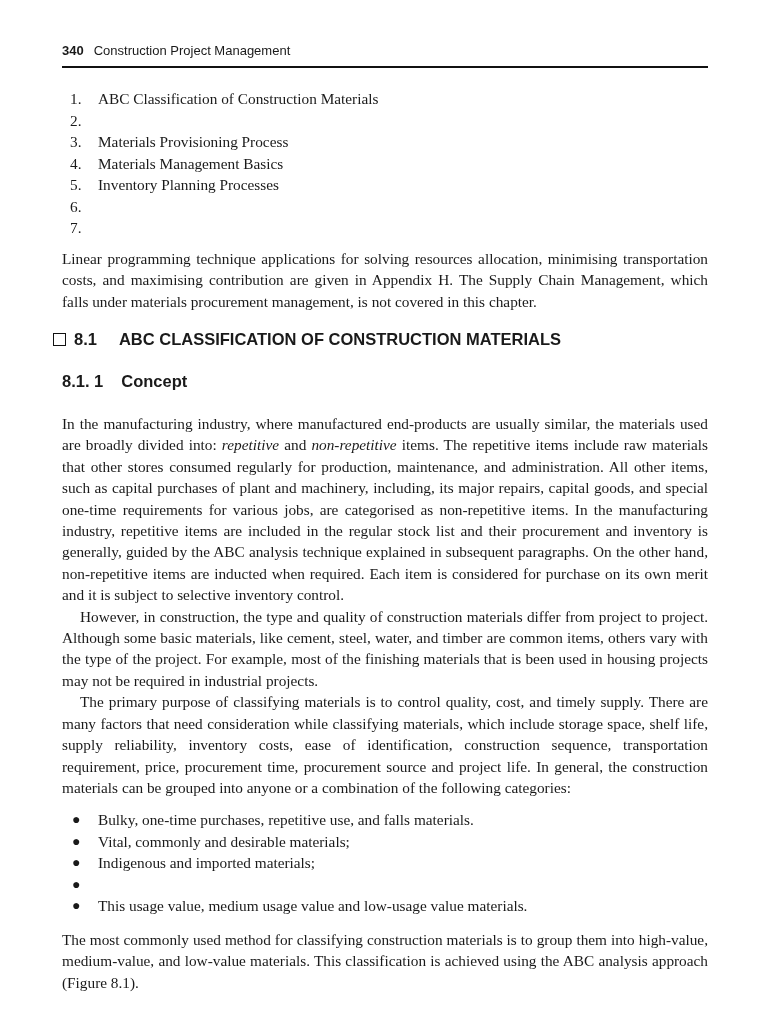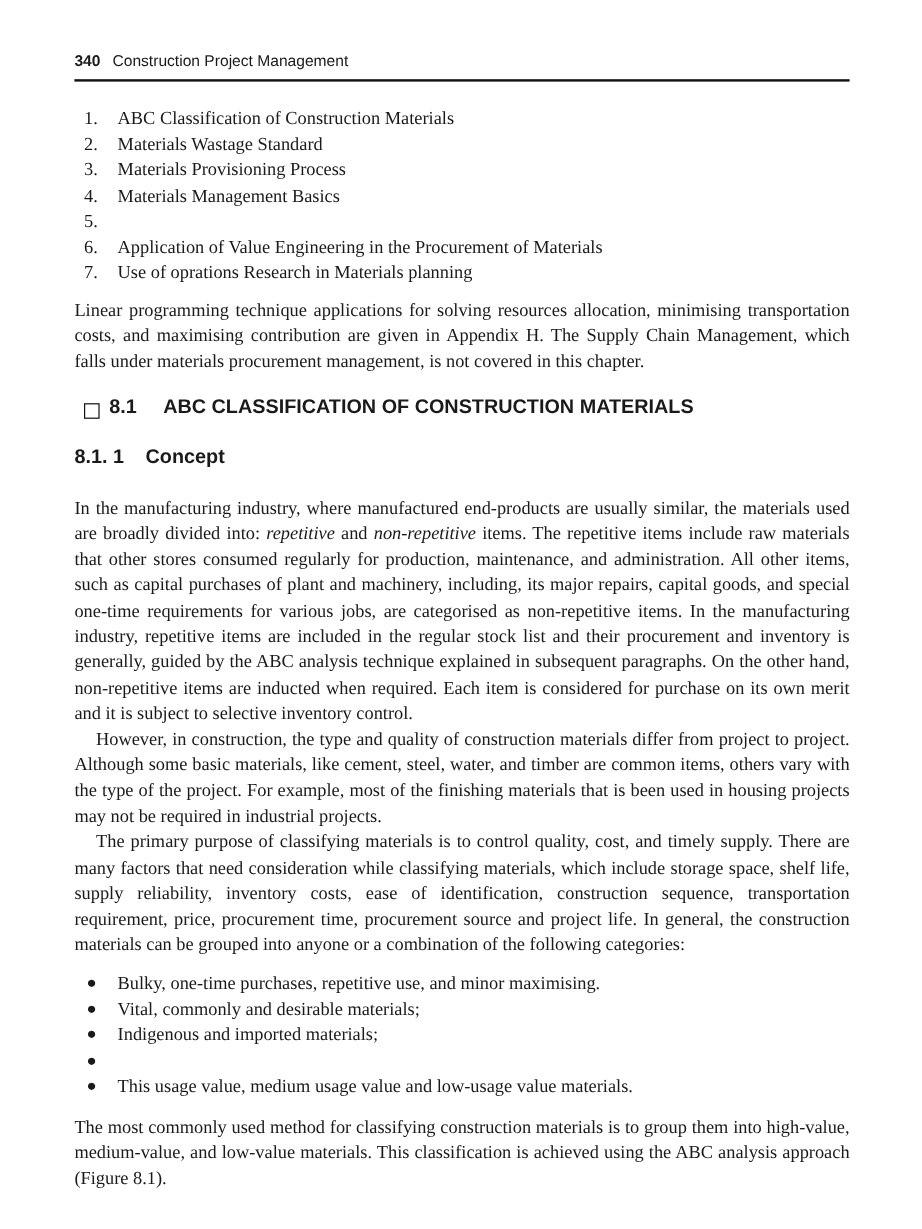"Materials Wastage Standard" span { html: <span>Materials Wastage Standard</span> -> none }
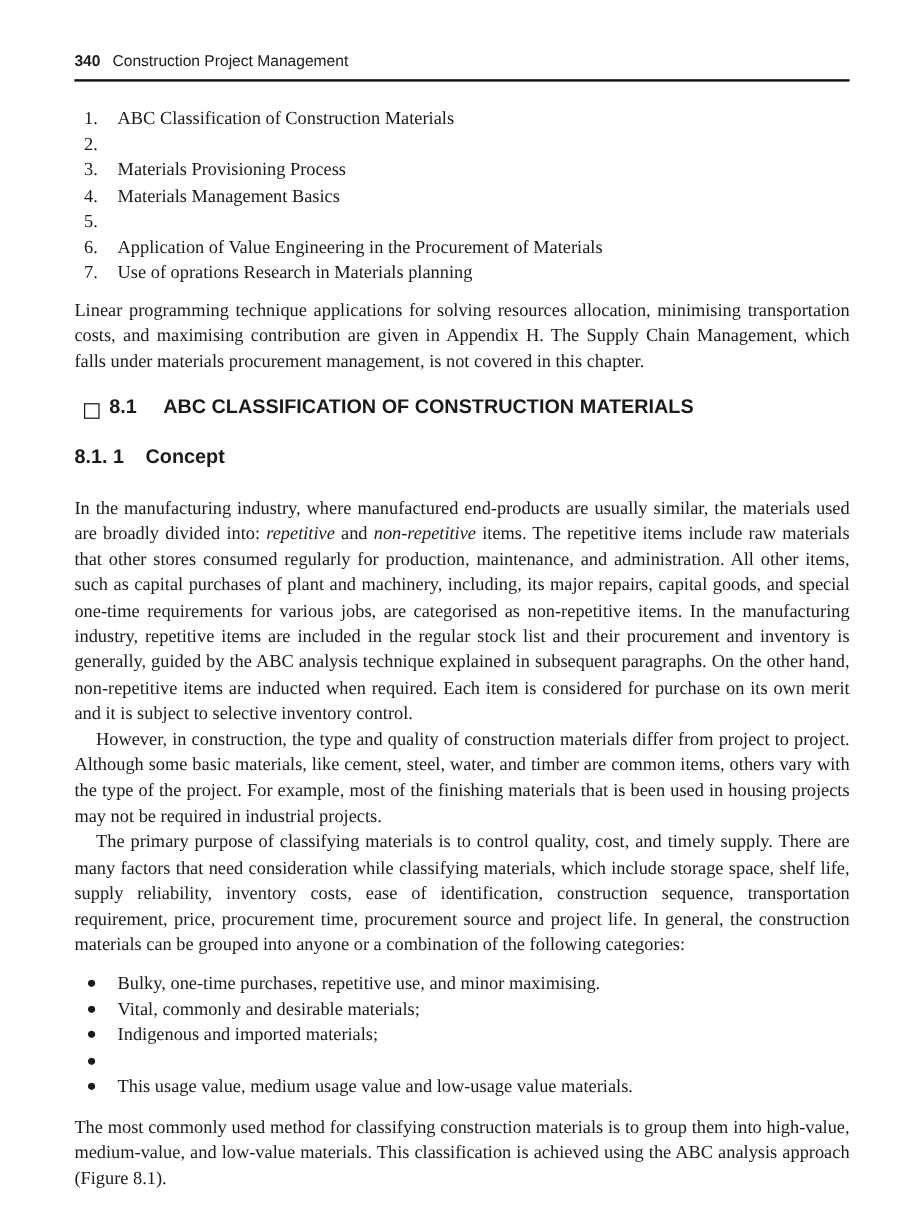"Inventory Planning Processes" span { html: none -> <span>Inventory Planning Processes</span> }
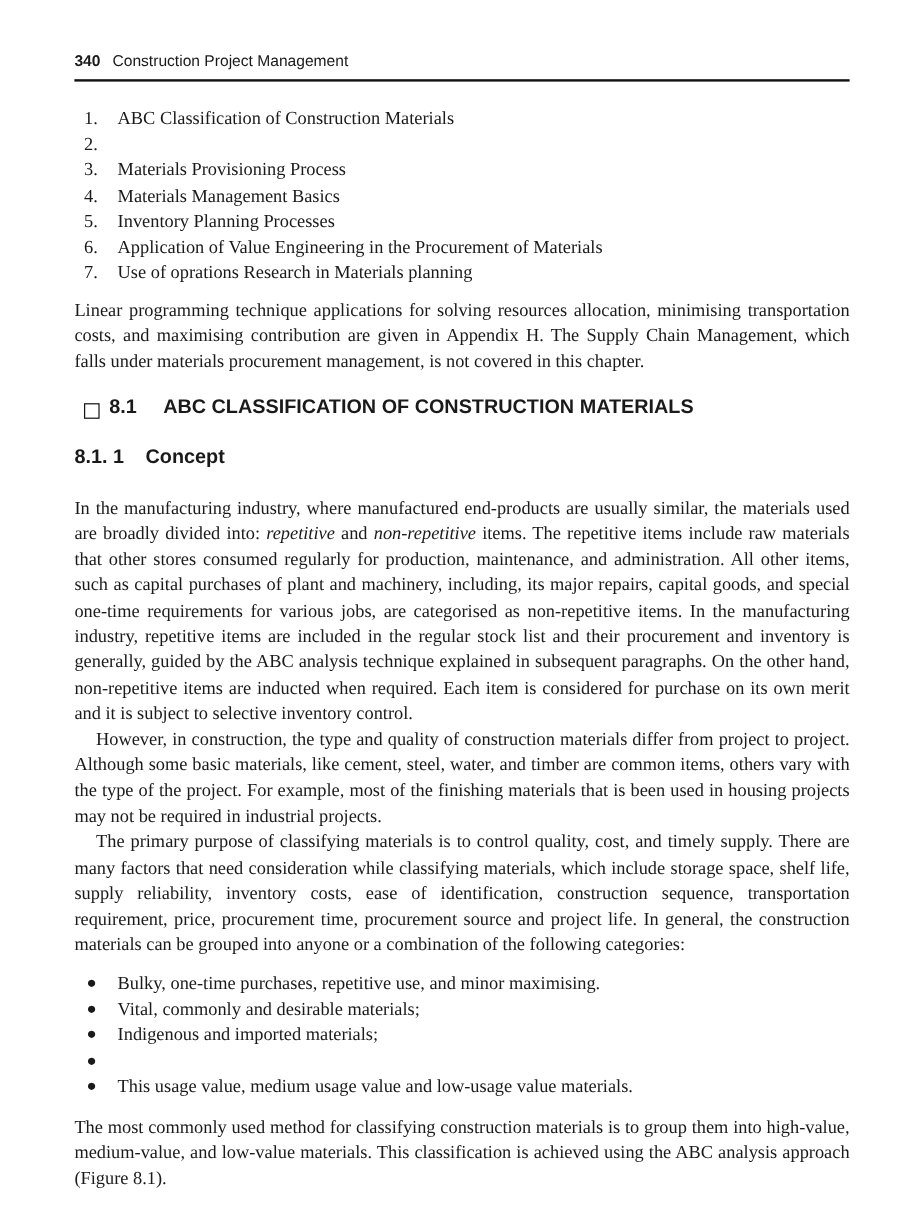"Application of Value Engineering in" span { html: <span>Application of Value Engineering in the Procurement of Materials</span> -> none }
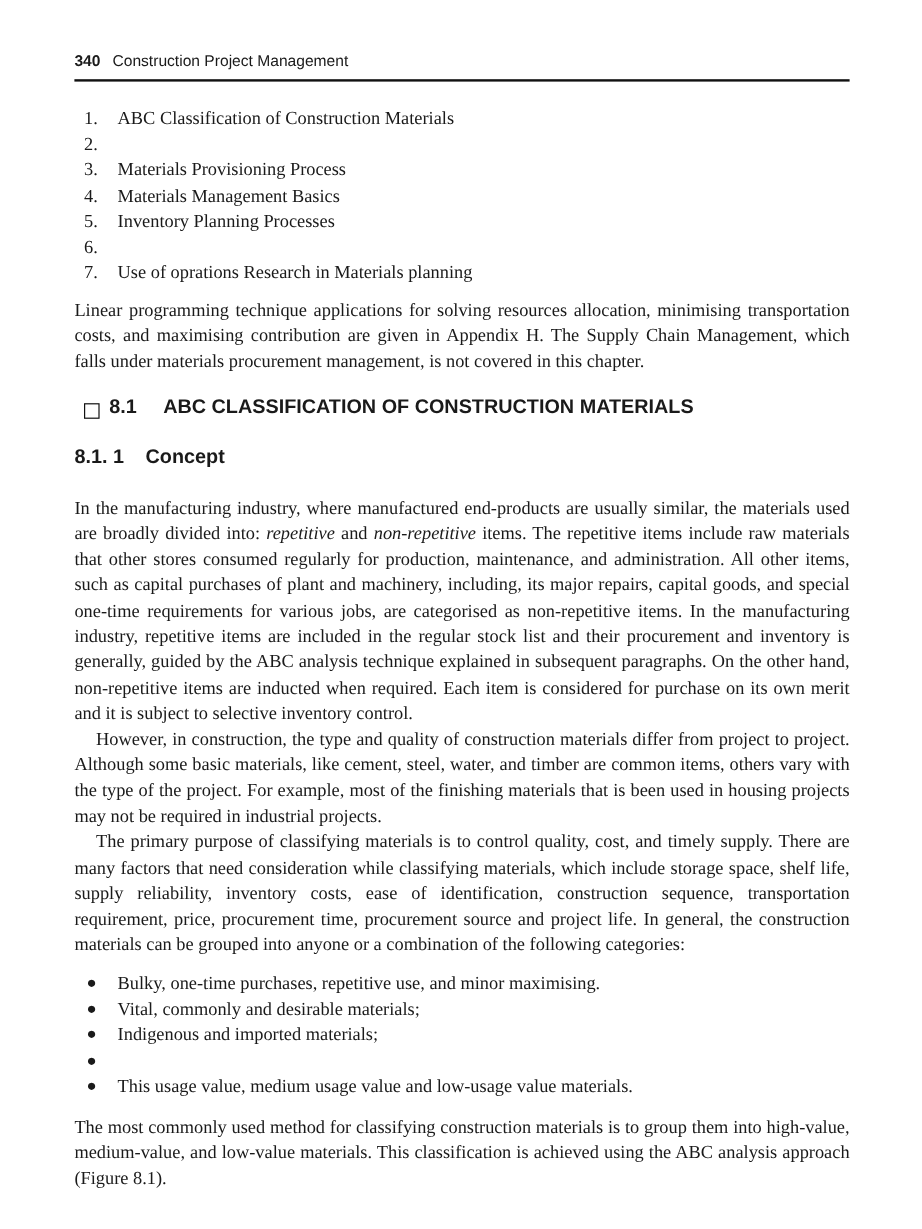"Use of oprations Research in" span { html: <span>Use of oprations Research in Materials planning</span> -> none }
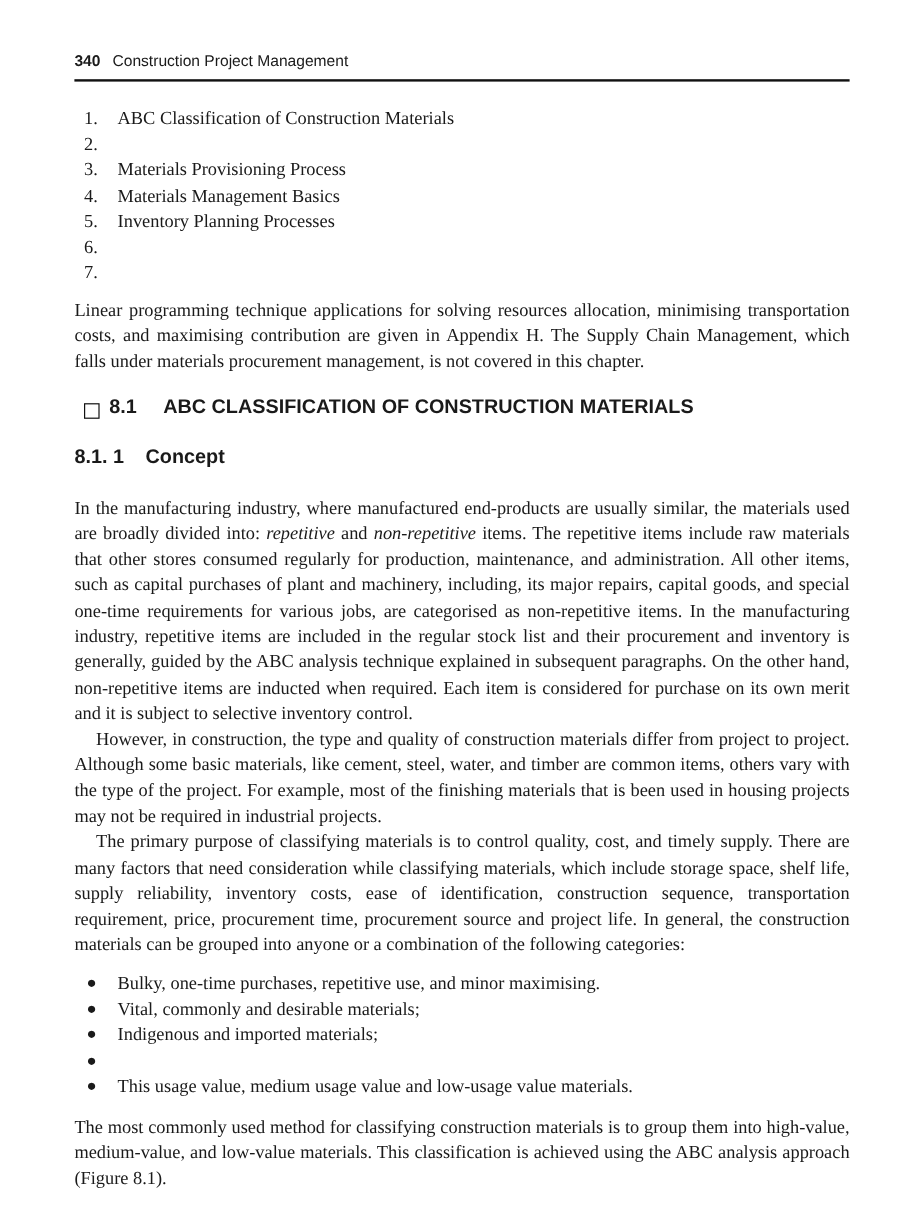"8.1" .h1 { align-items: flex-end -> center; left: 70px -> 53px }
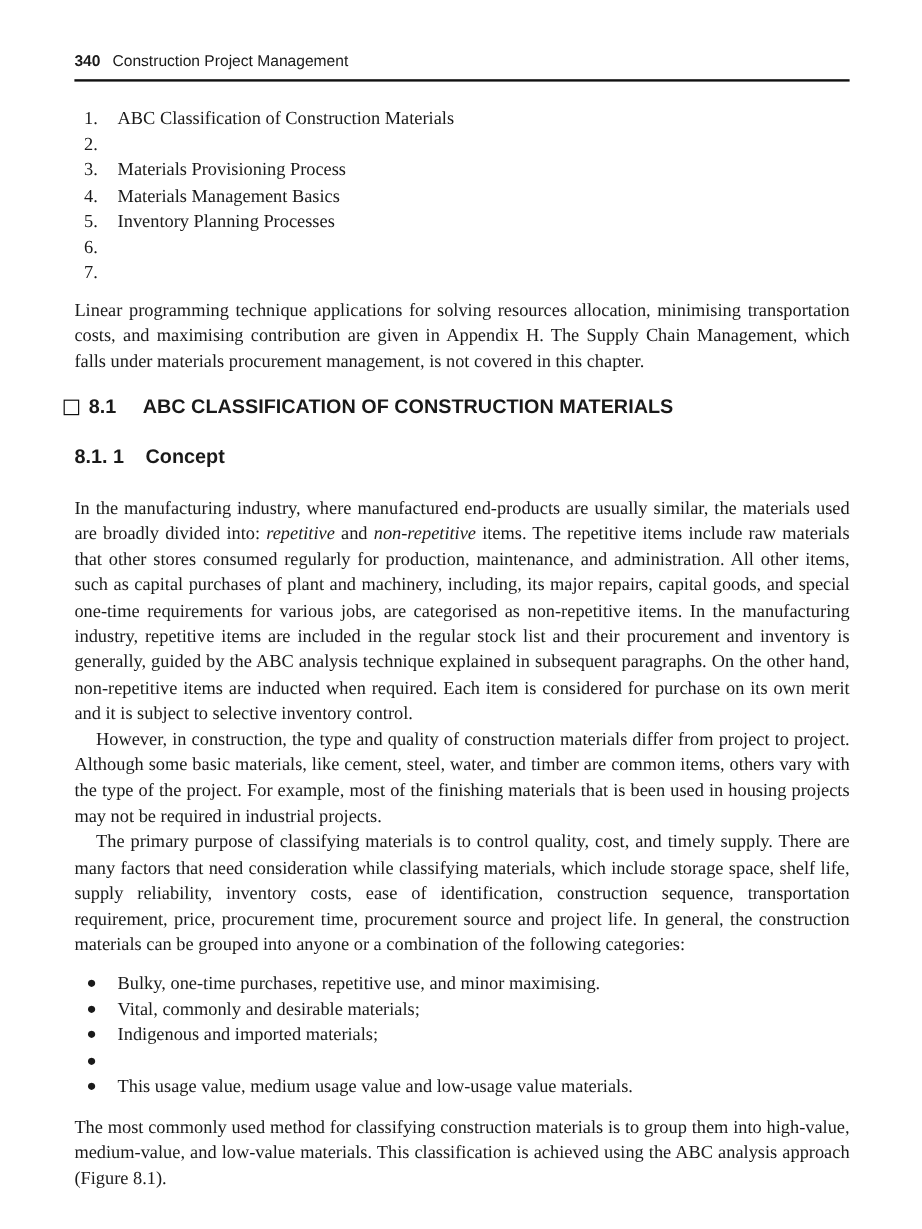"Bulky, one-time purchases, repetitive" span { text: minor maximising -> falls materials }
